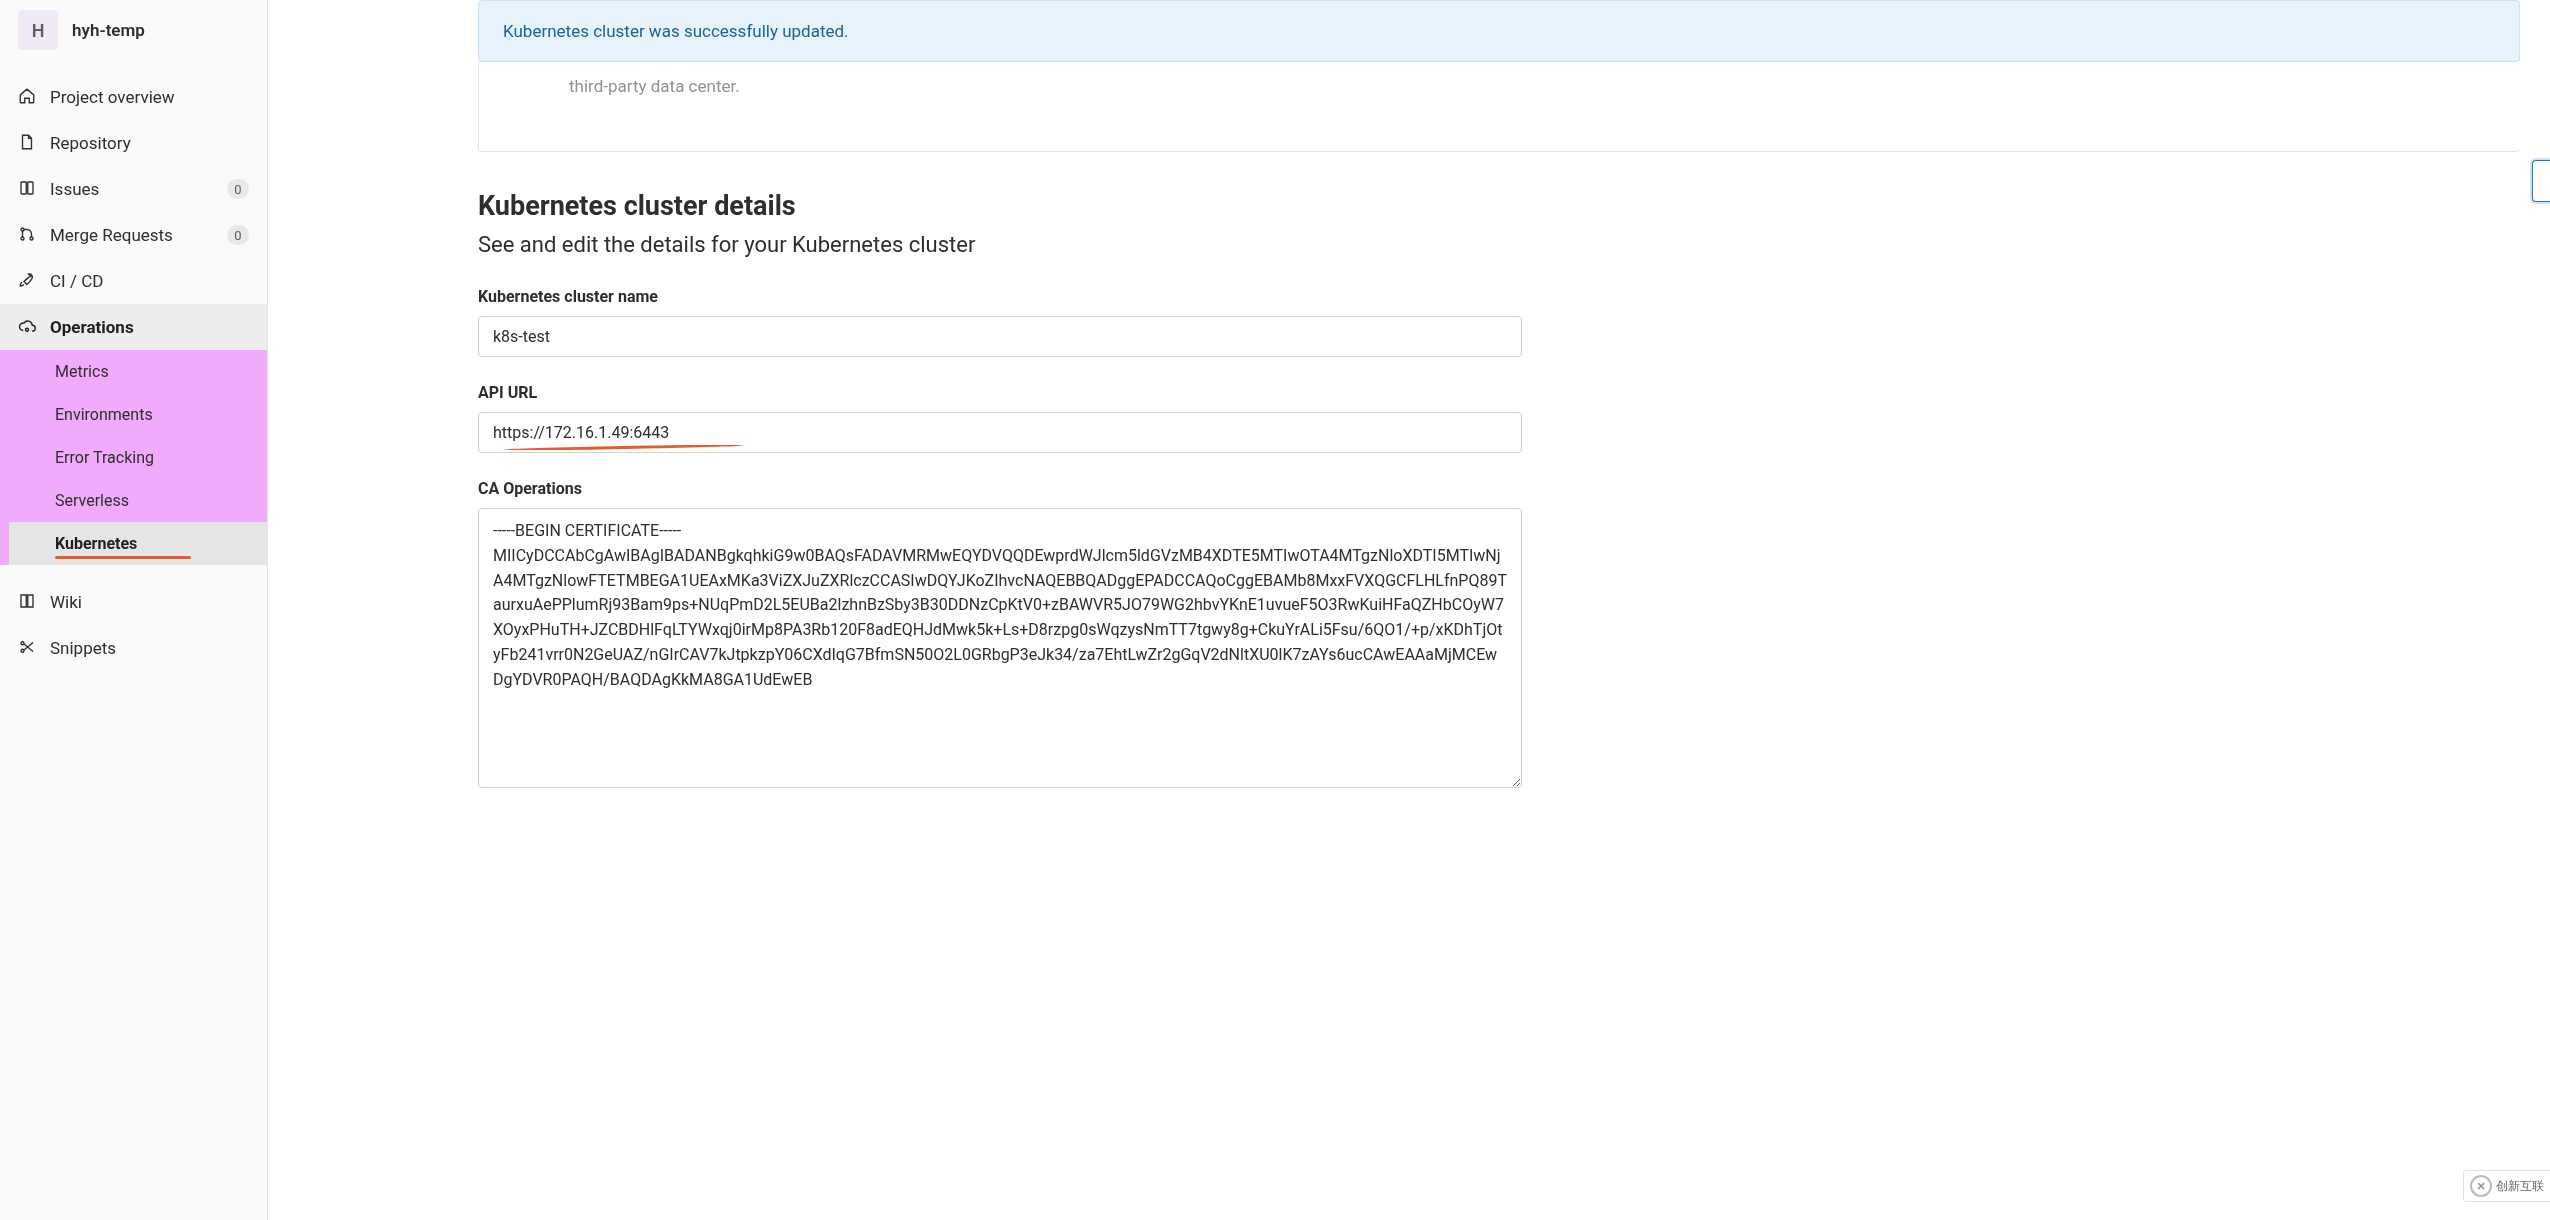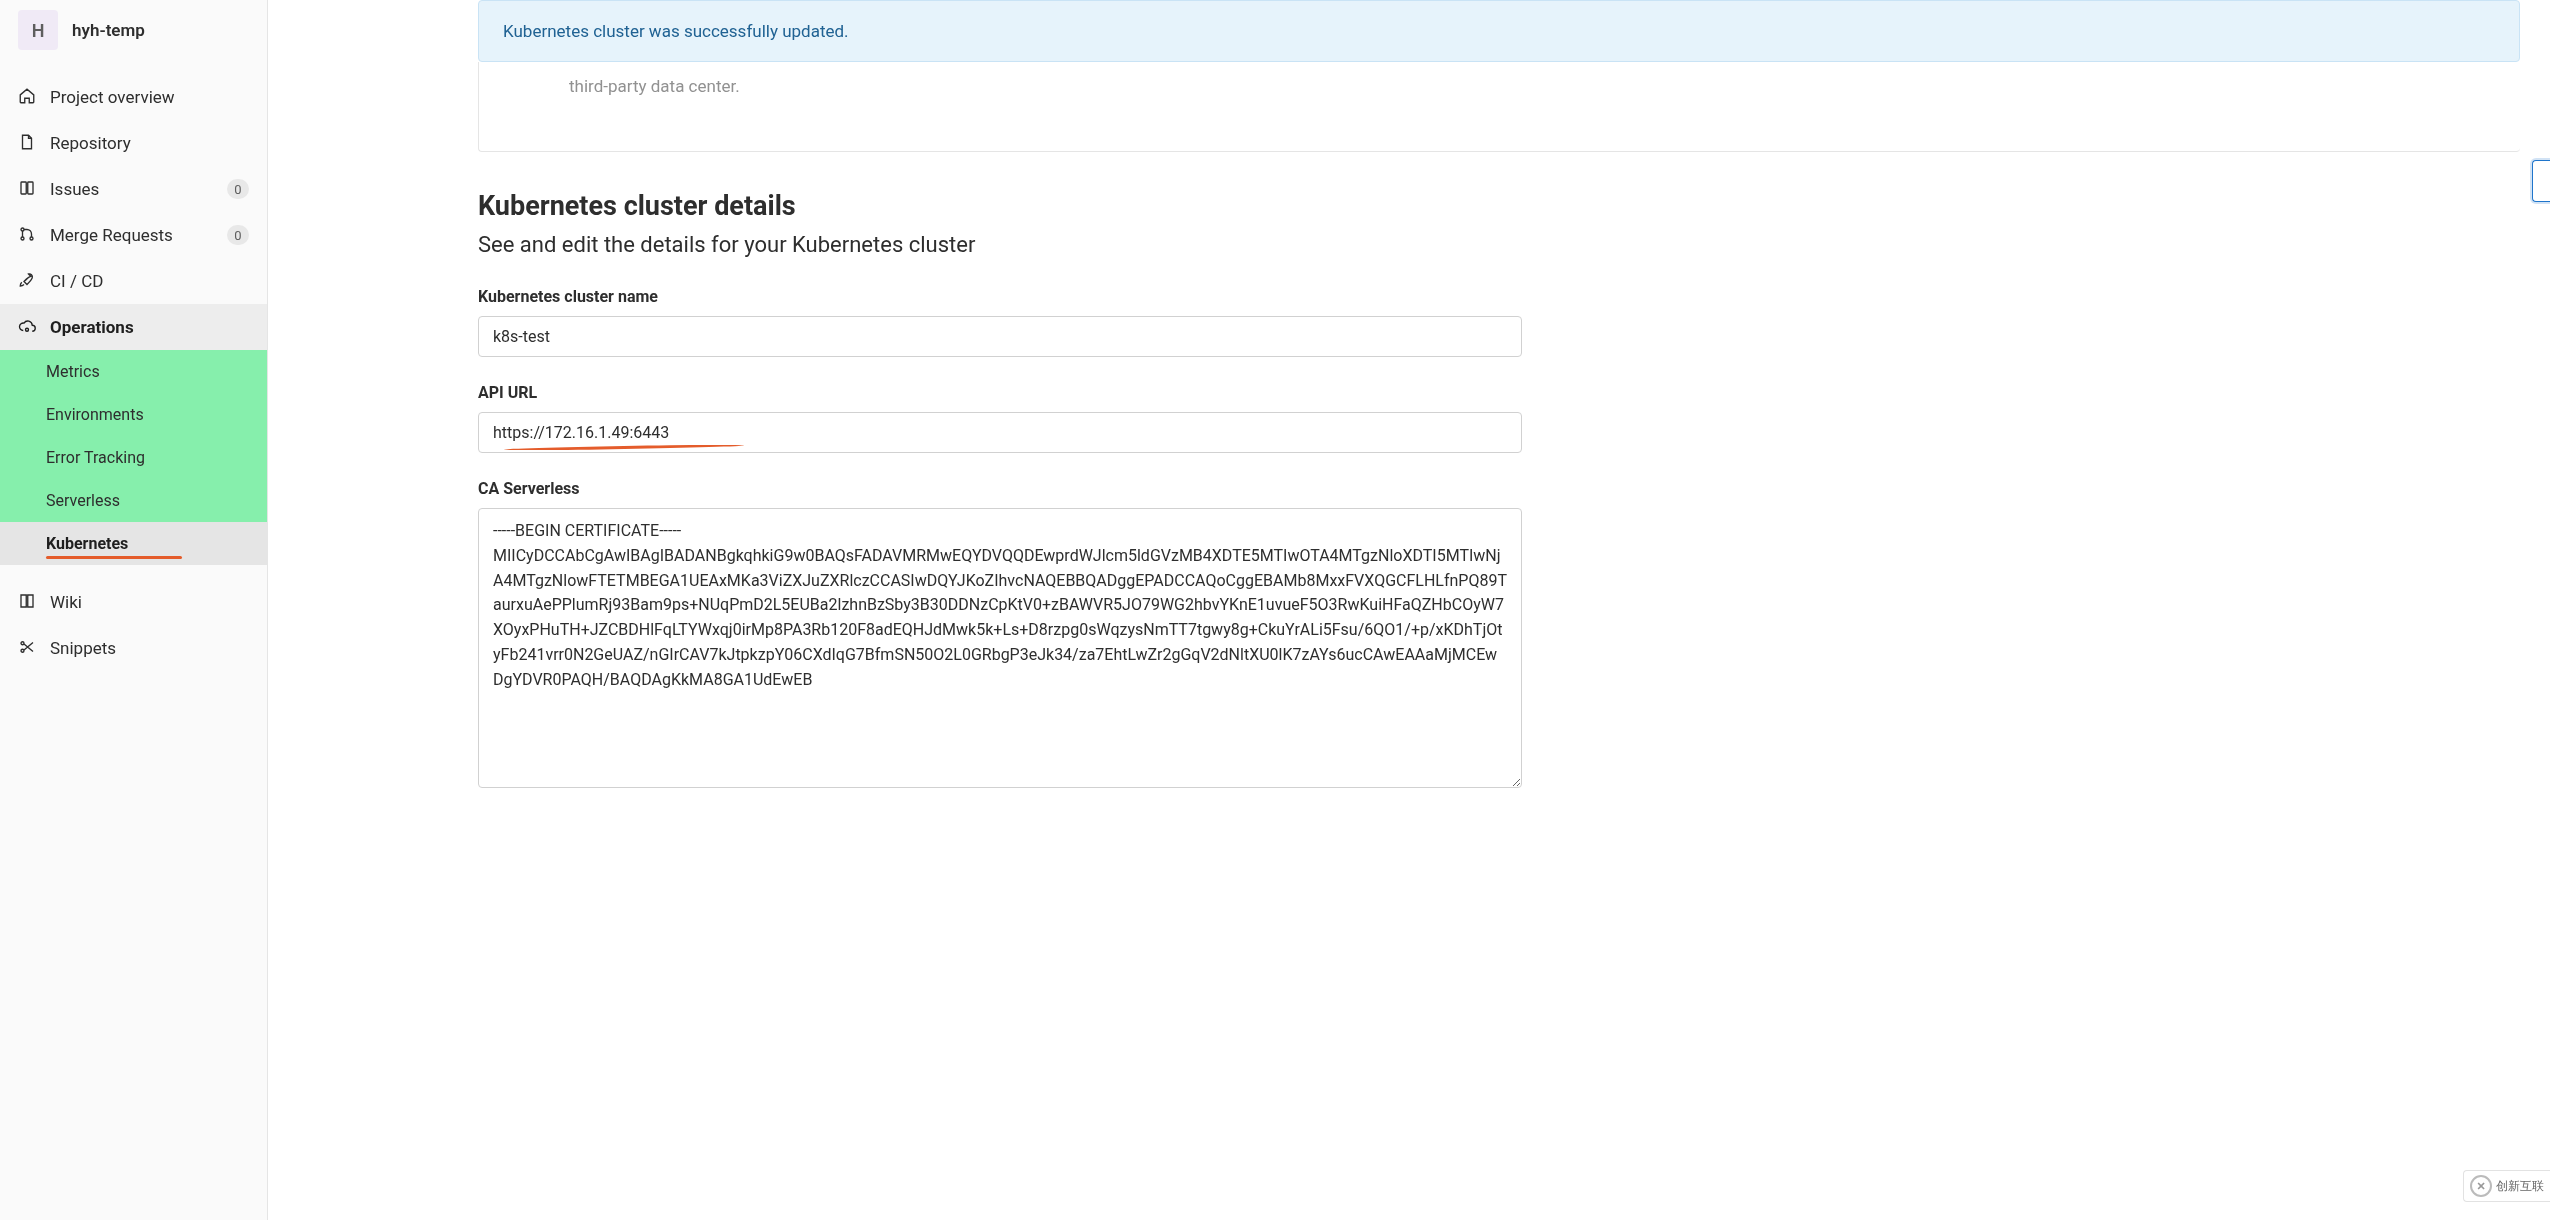"Metrics" .sub-nav { background: #86efac -> #f0abfc; padding-left: none -> 9px }
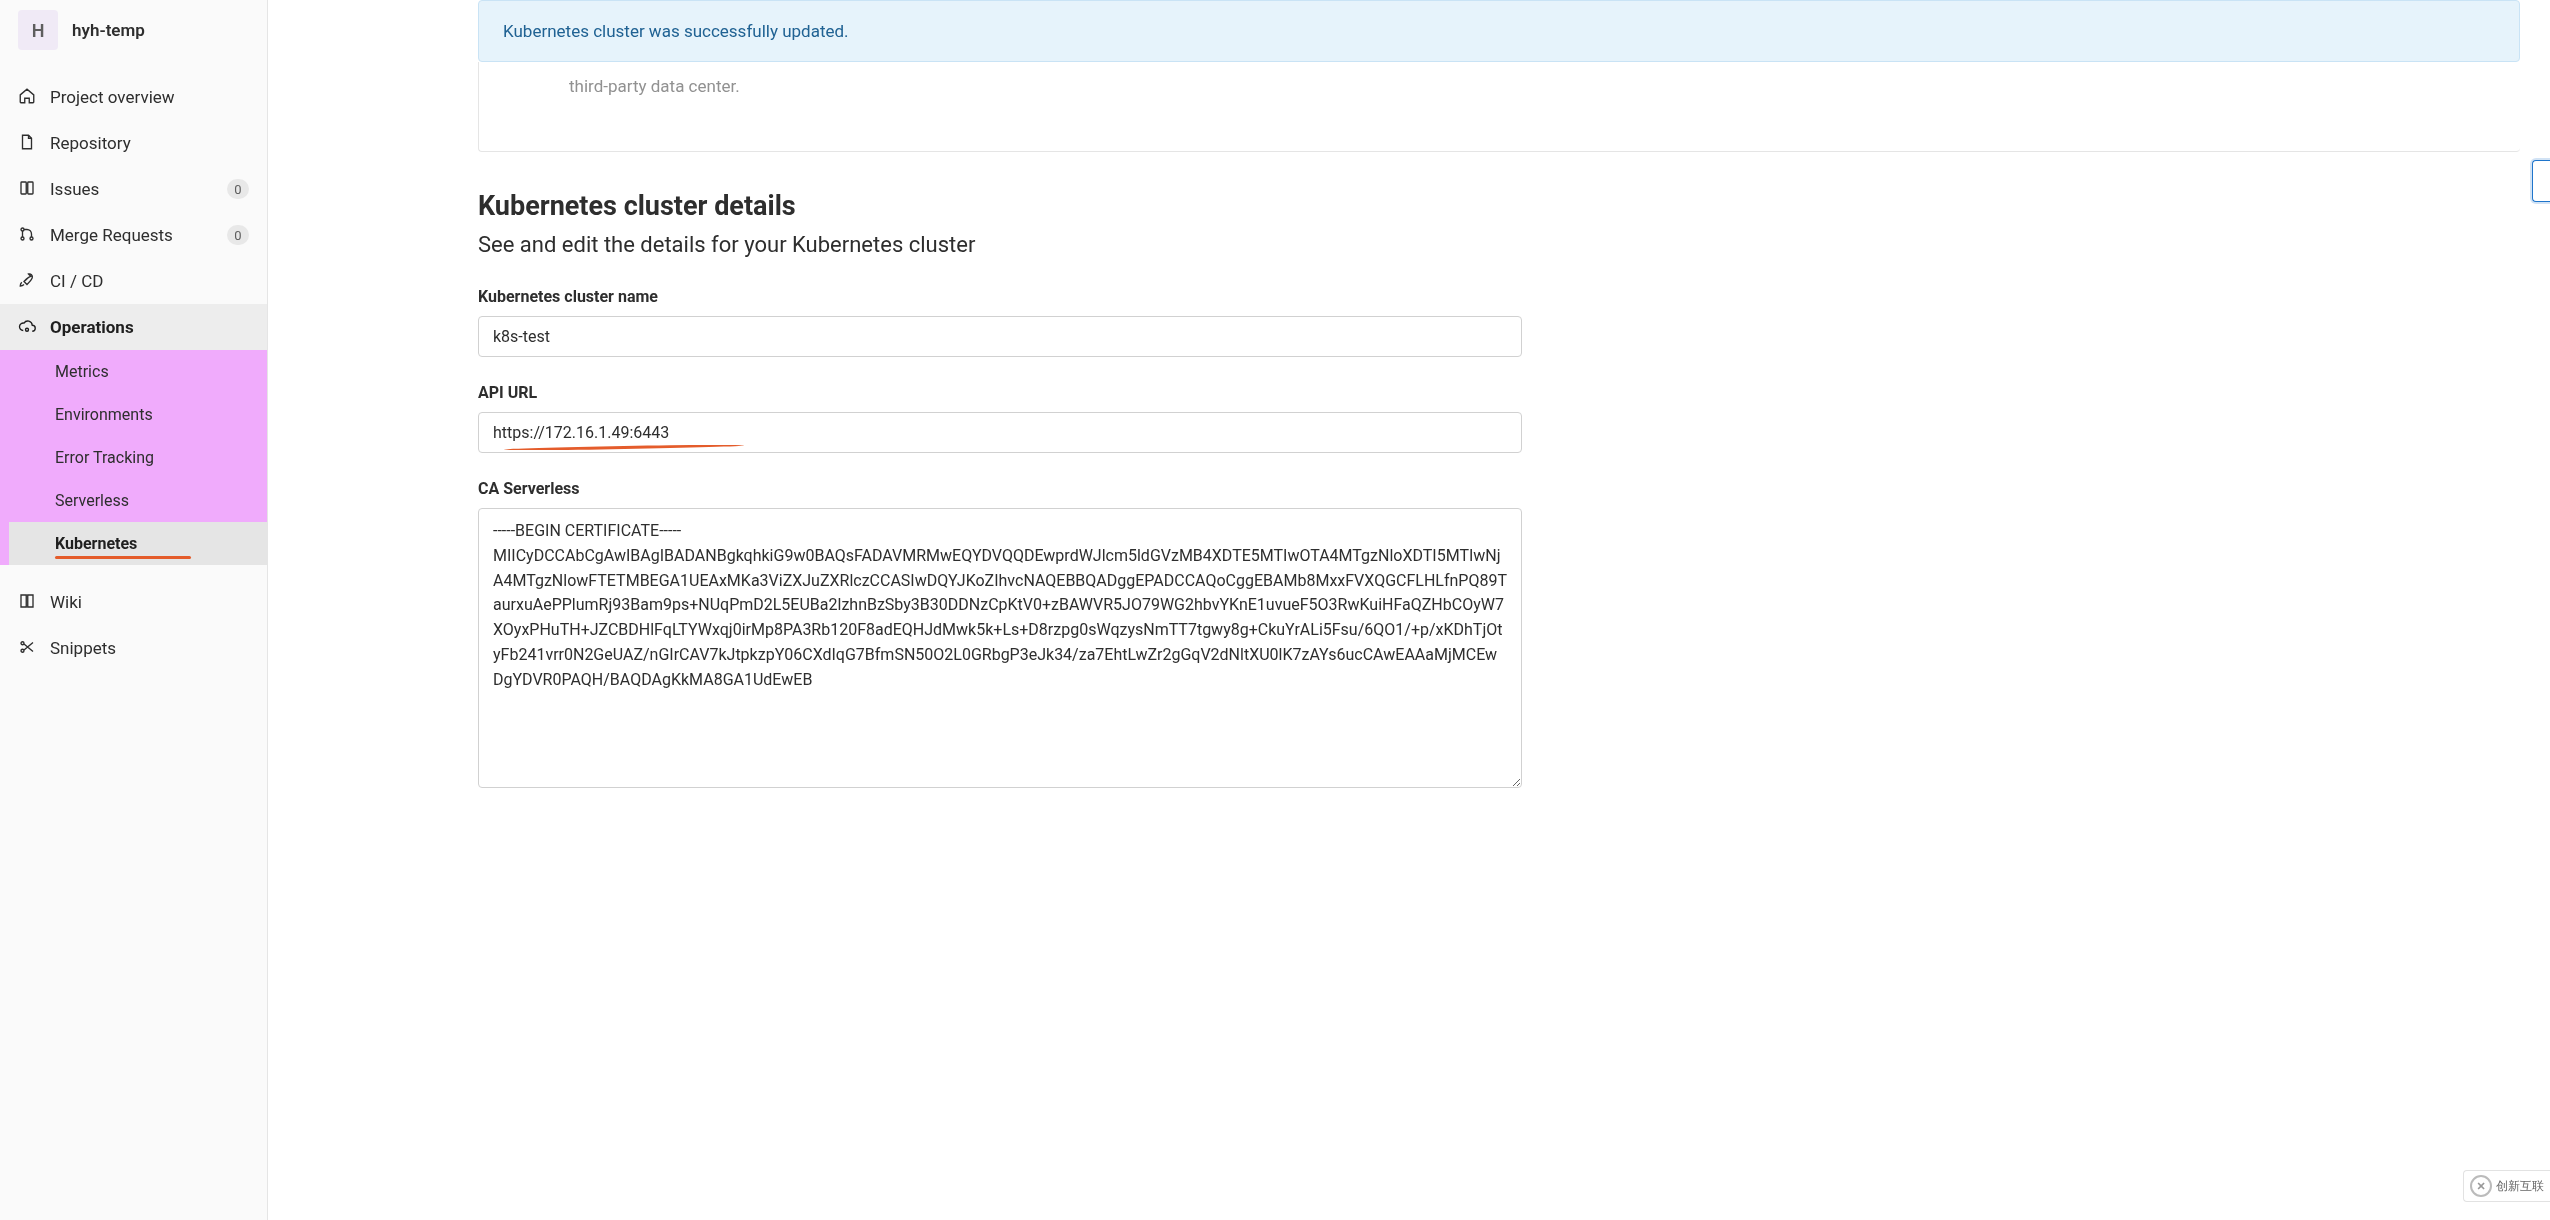"CA Serverless" label.form-label { text: Serverless -> Operations }
